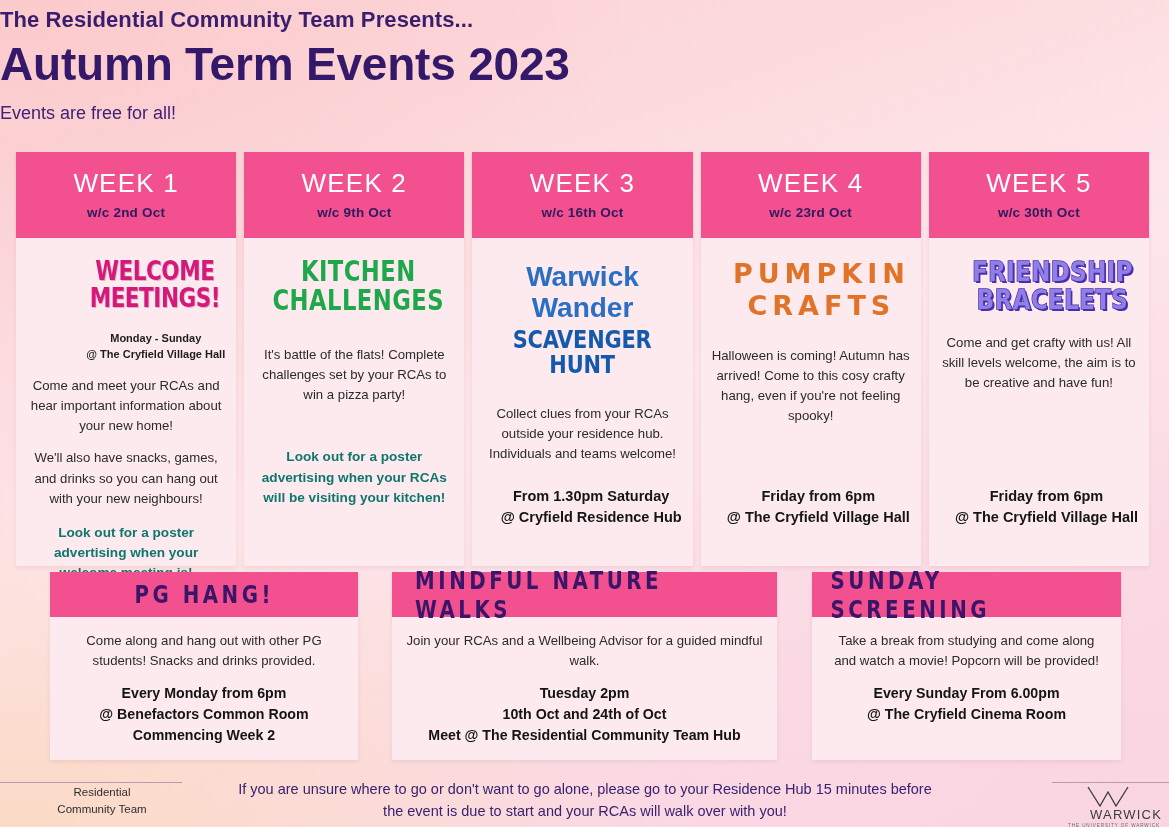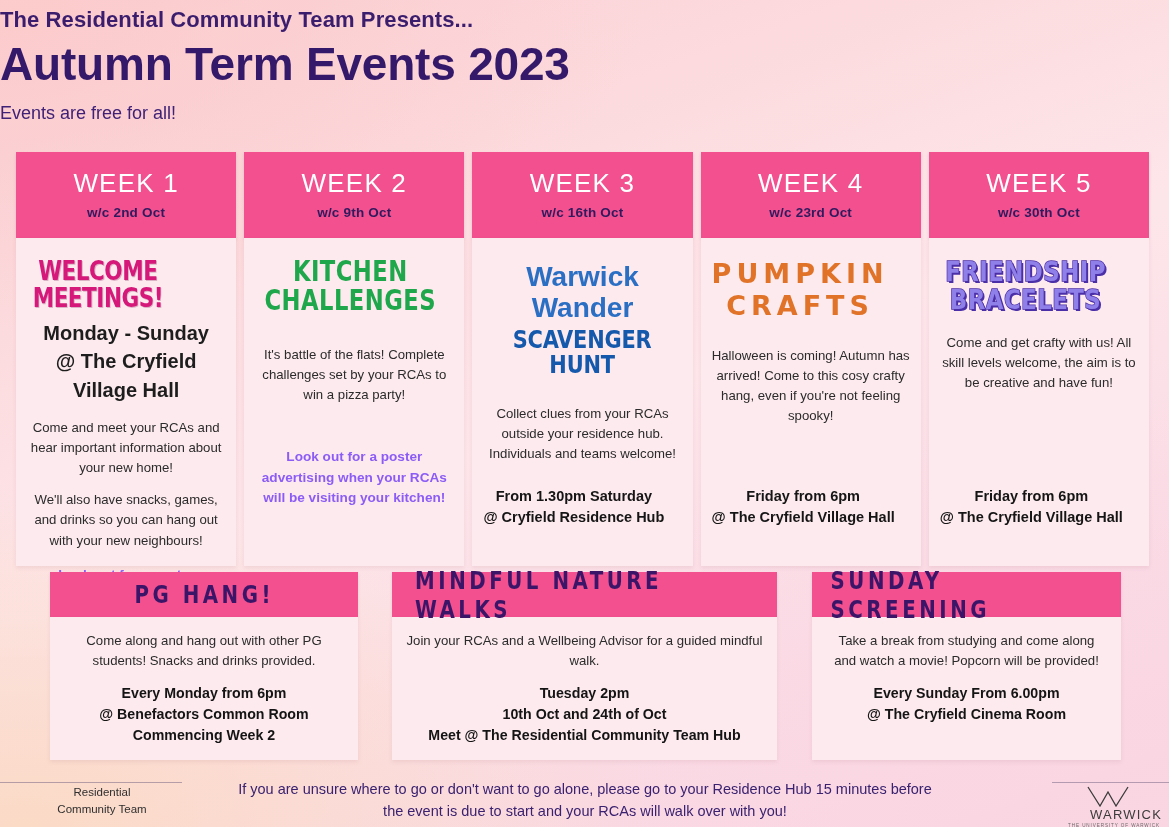"WELCOME" .wcard-body { align-items: flex-start -> flex-end }
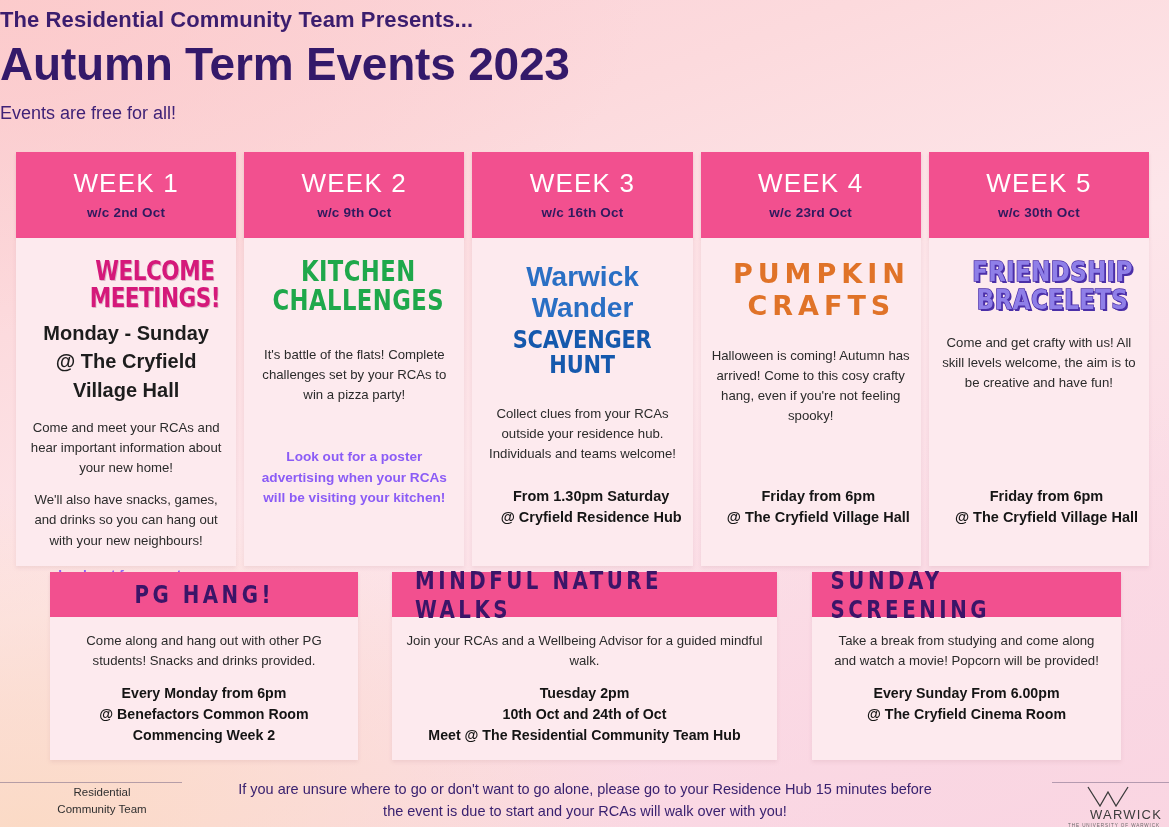"Monday - Sunday" .ev-when { font-size: 20px -> 11px; margin-top: 8px -> 20px }
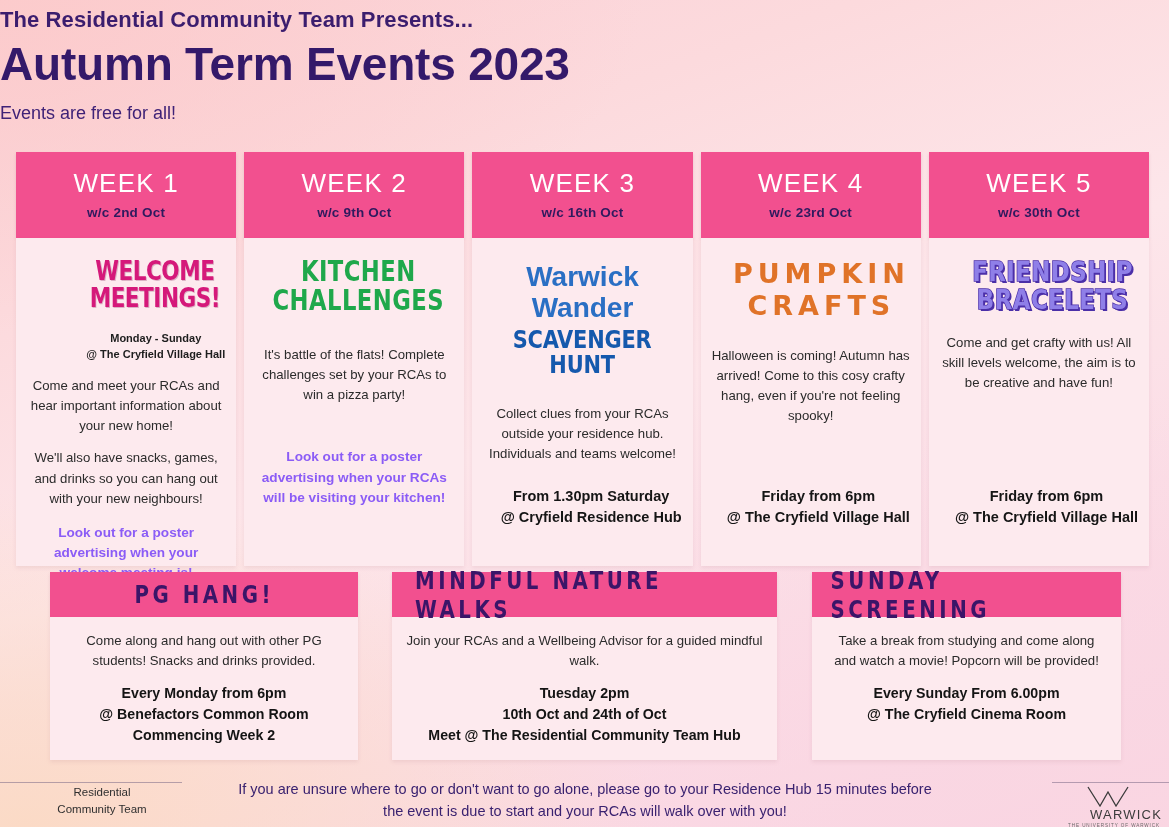"Look out for a poster" .ev-note { color: #8b5cf6 -> #0f766e }
